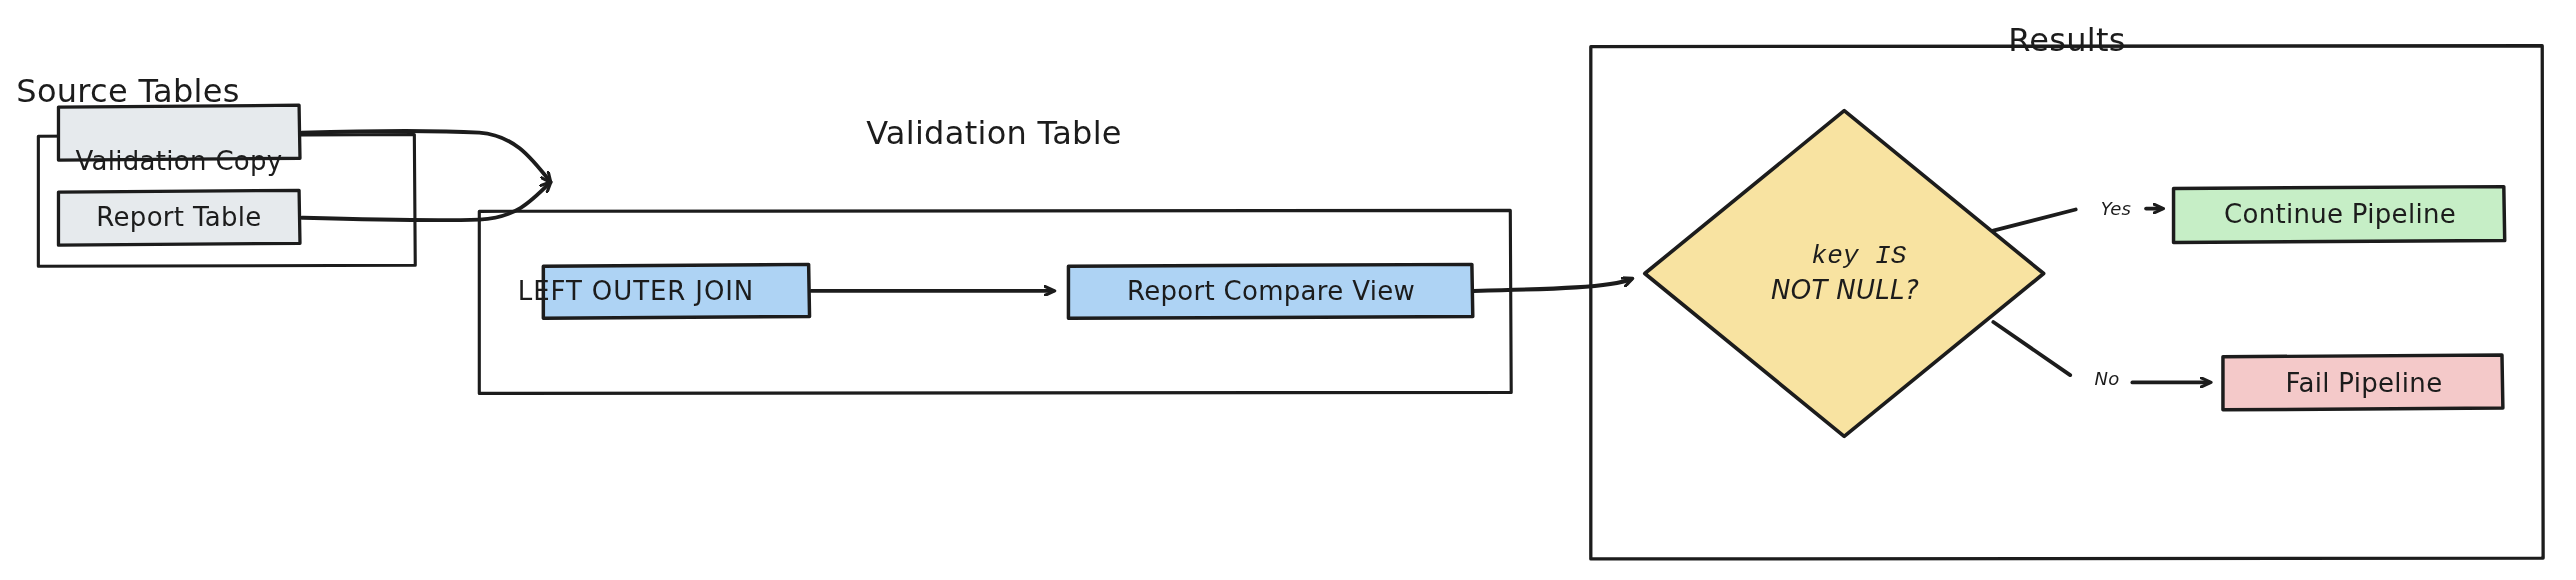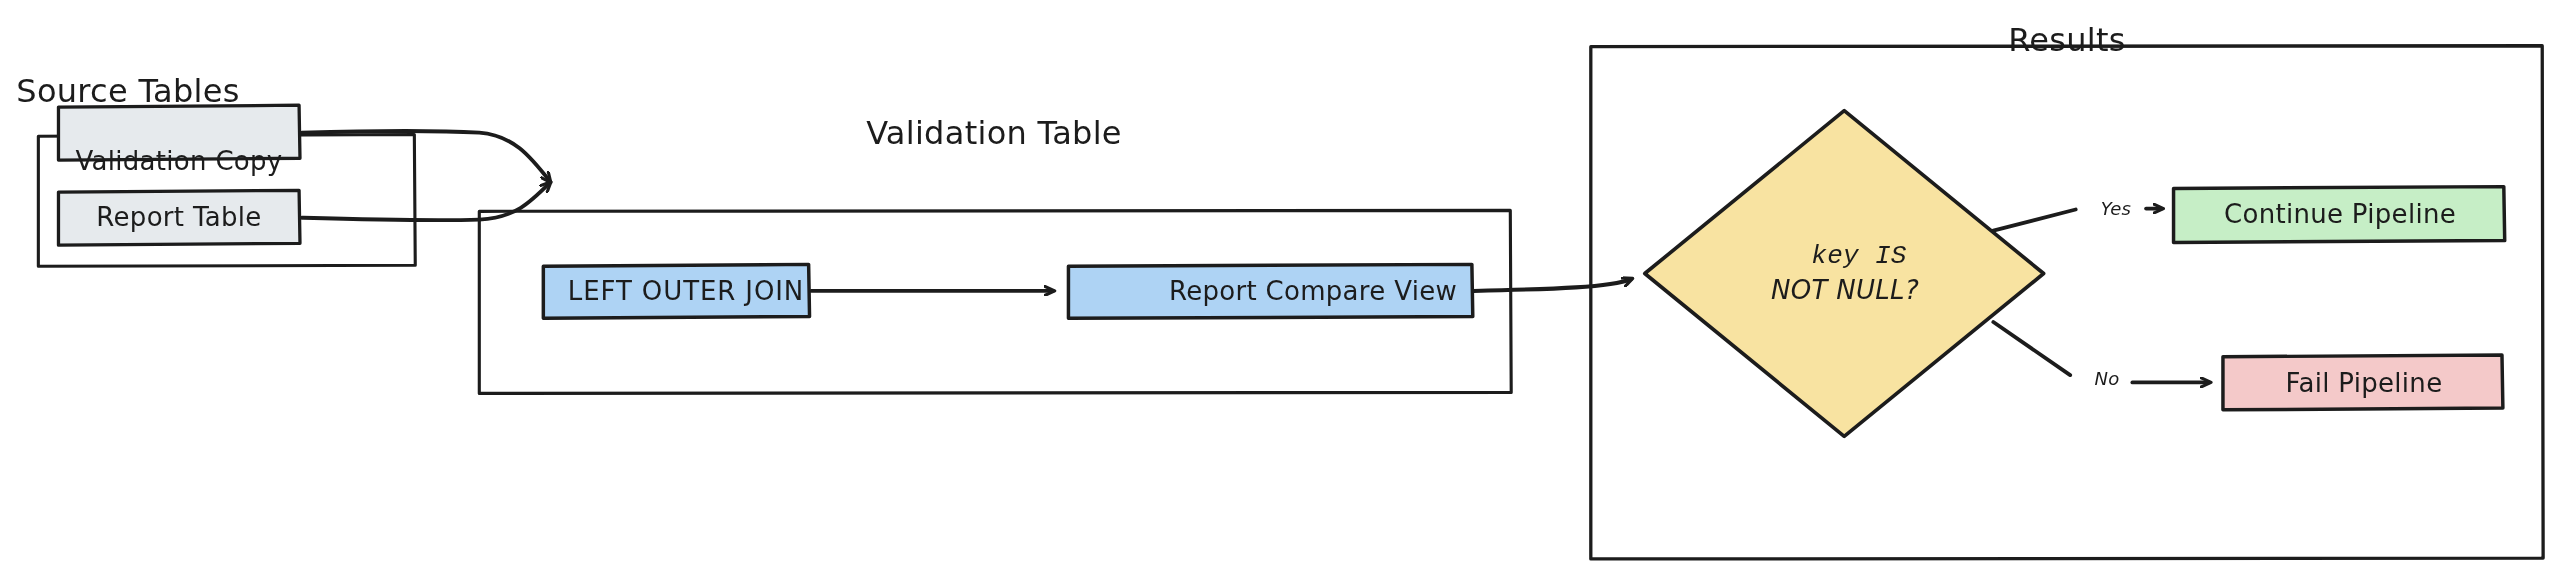"LEFT OUTER JOIN" div.lbl { left: 686px -> 636px }
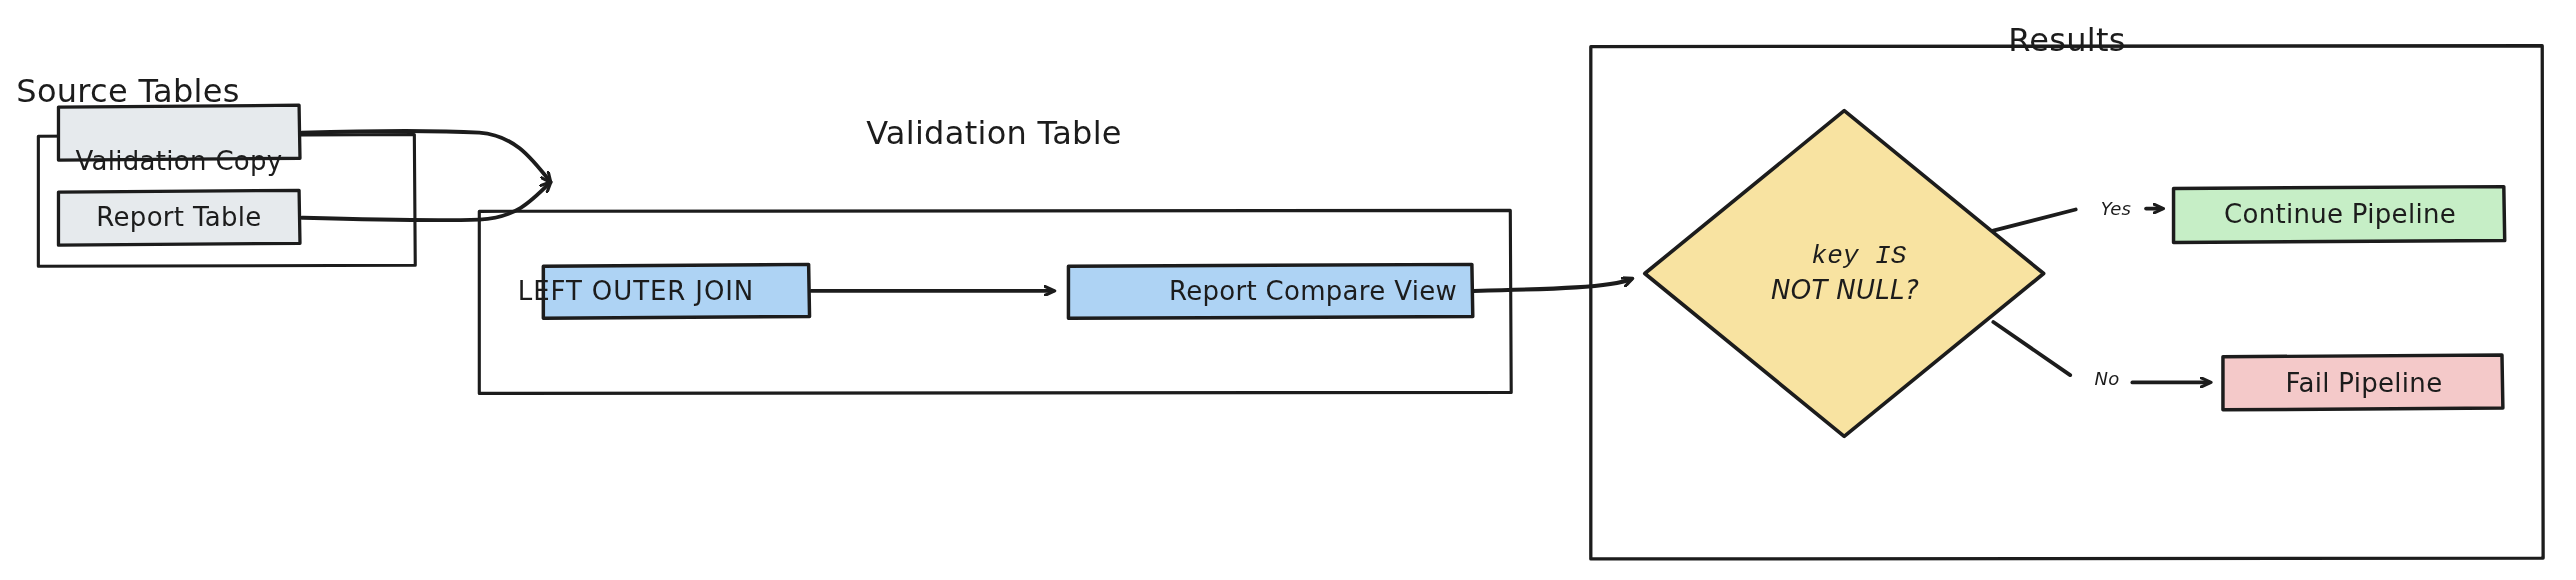"Report Compare View" div.lbl { left: 1313px -> 1271px }
